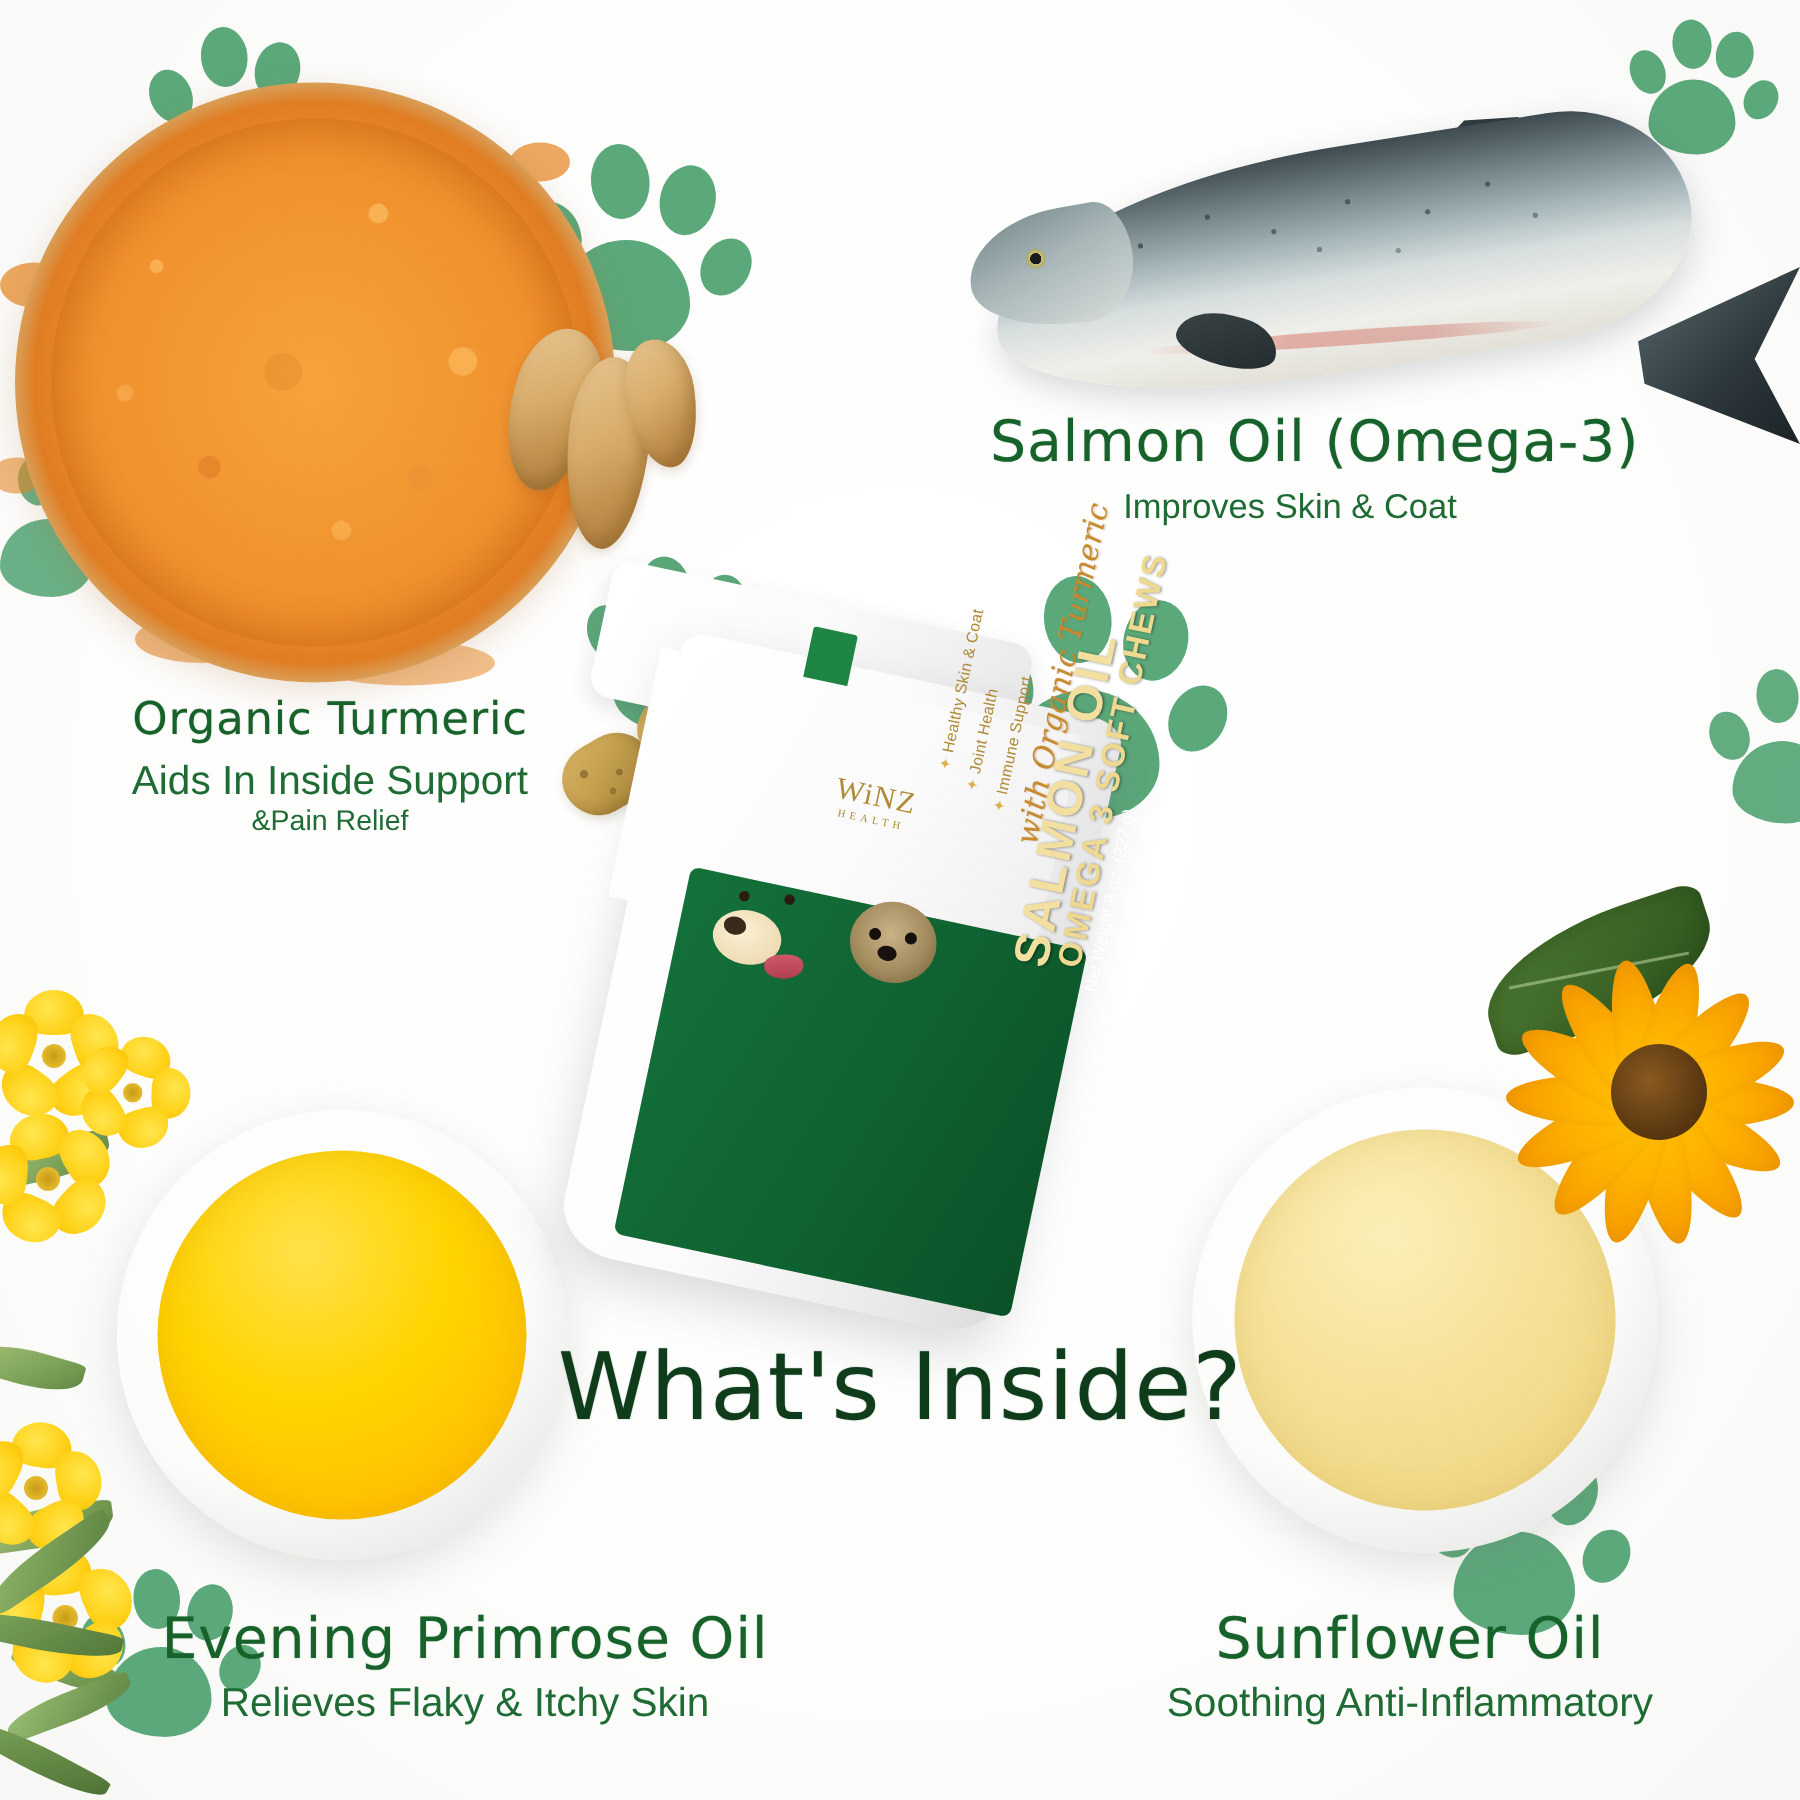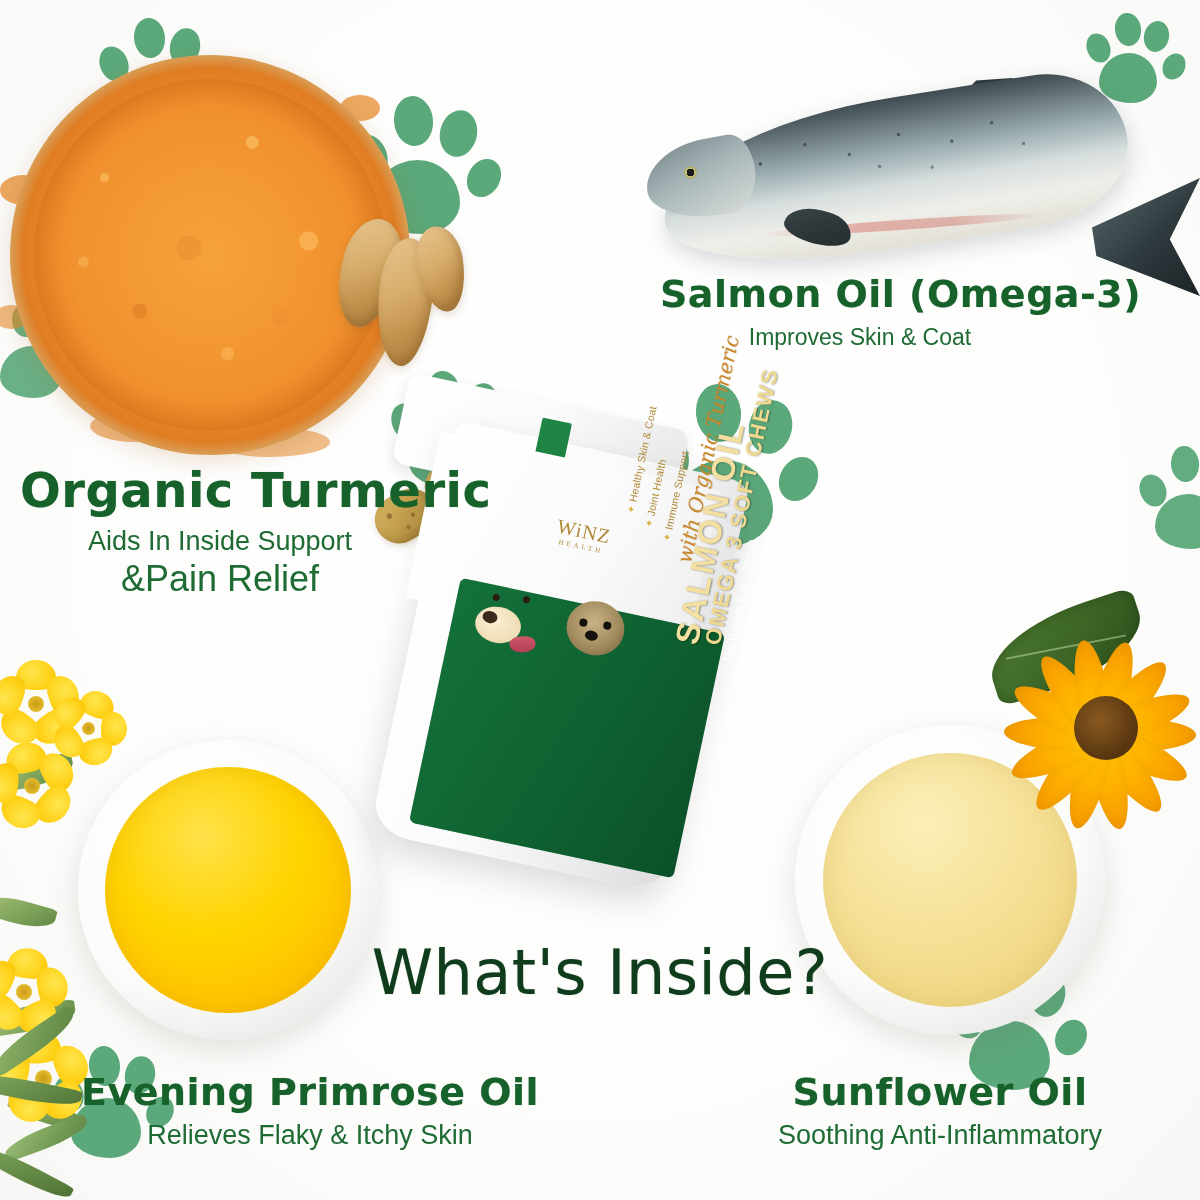"Salmon Oil (Omega-3)" .callout .title { font-weight: 700 -> 400 }
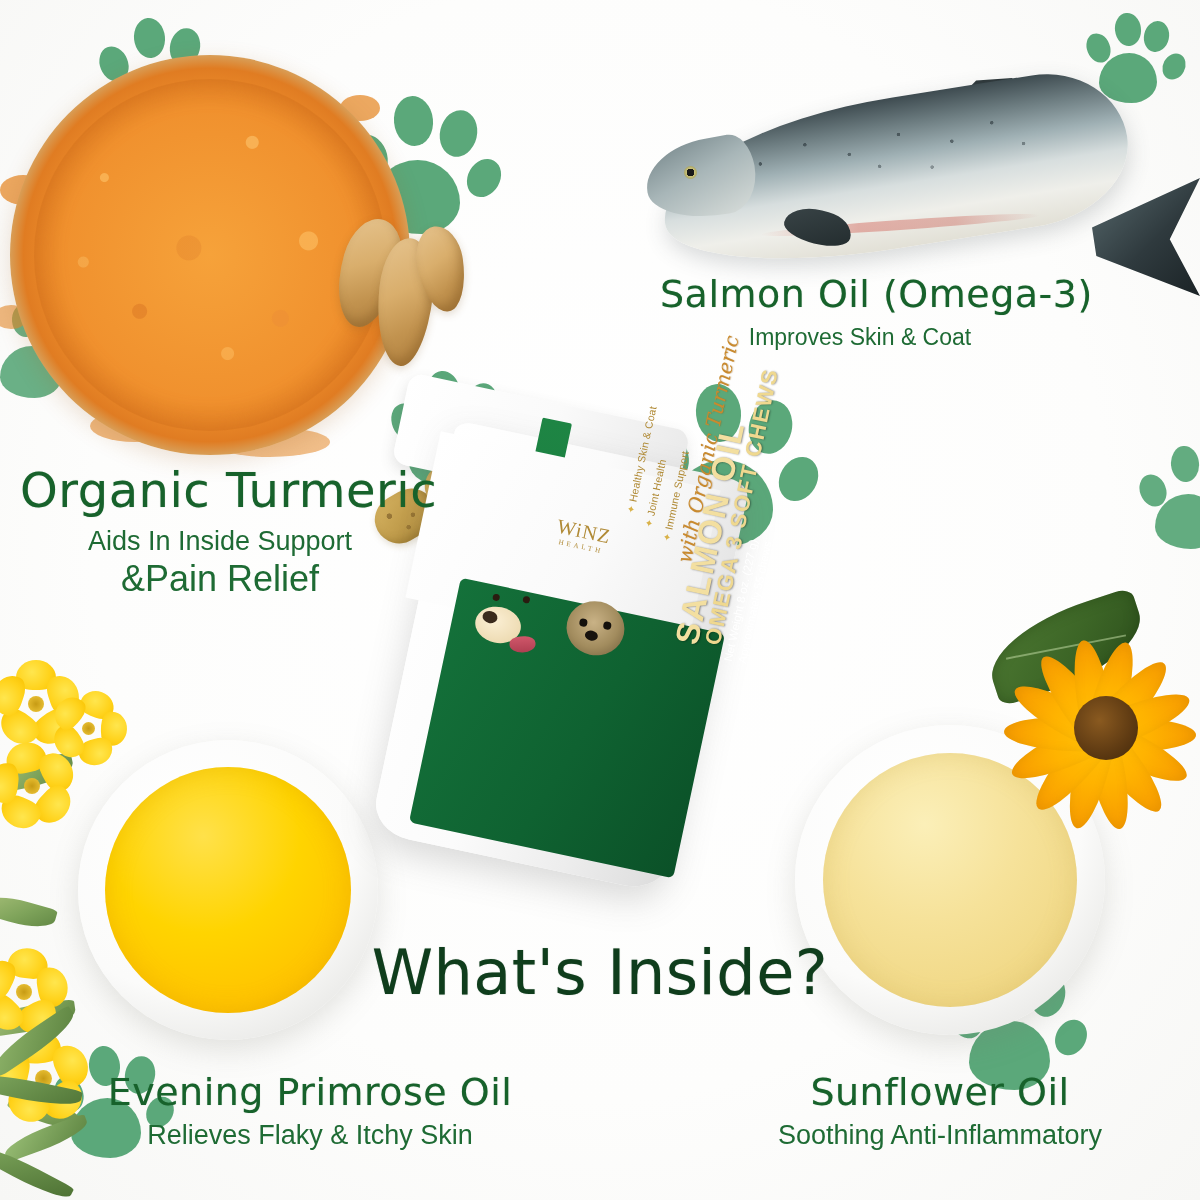"Organic Turmeric" div.title { font-size: 48px -> 30px }
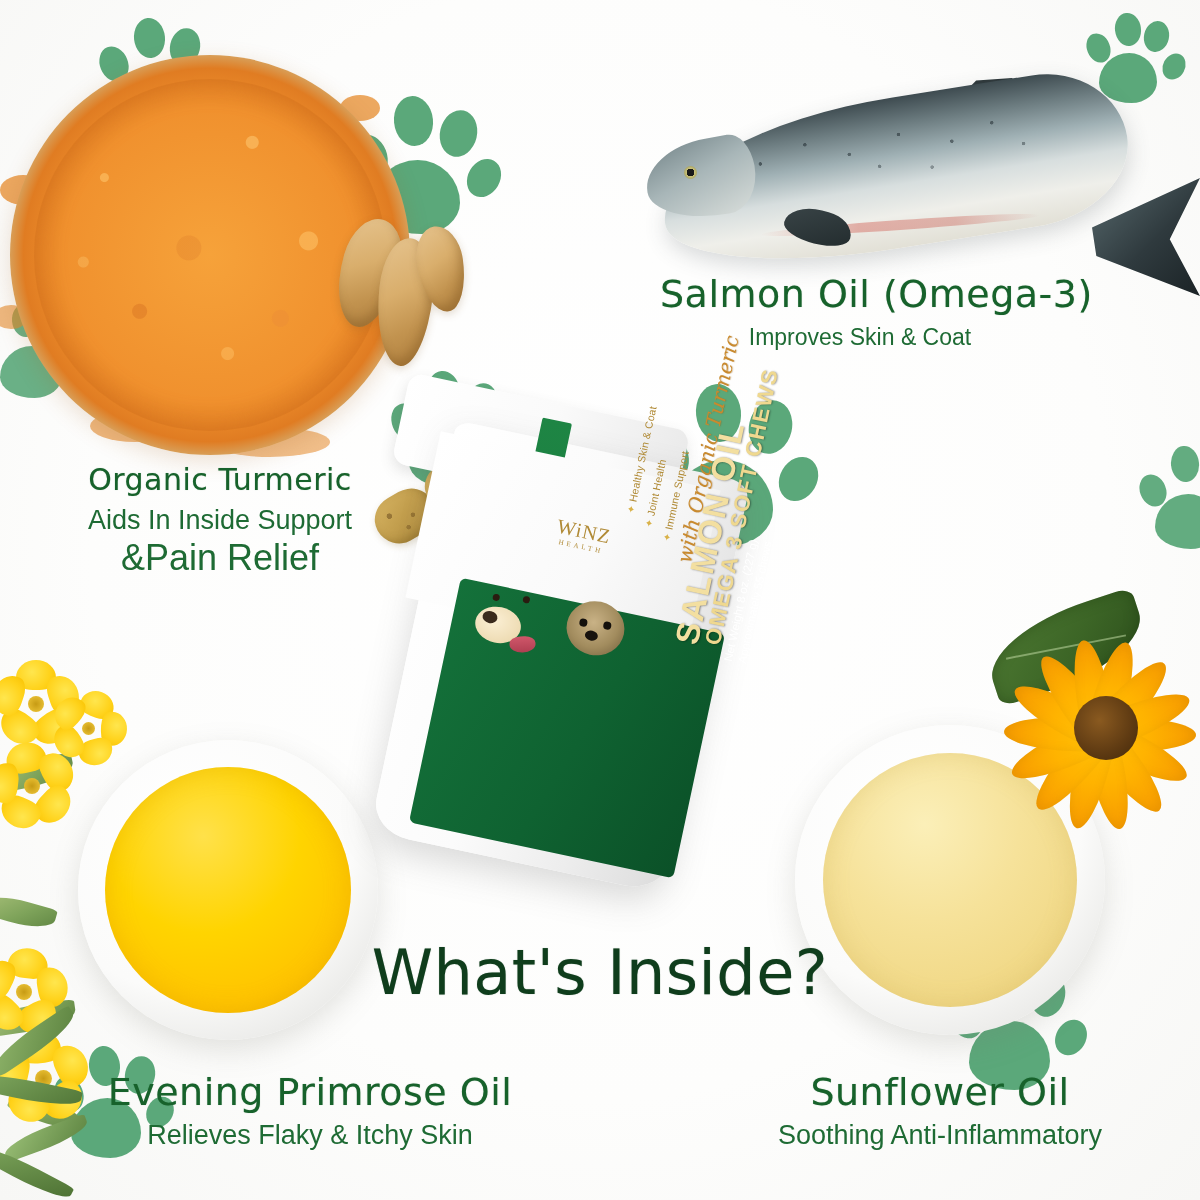"&Pain Relief" div.sub { font-size: 36px -> 19px }
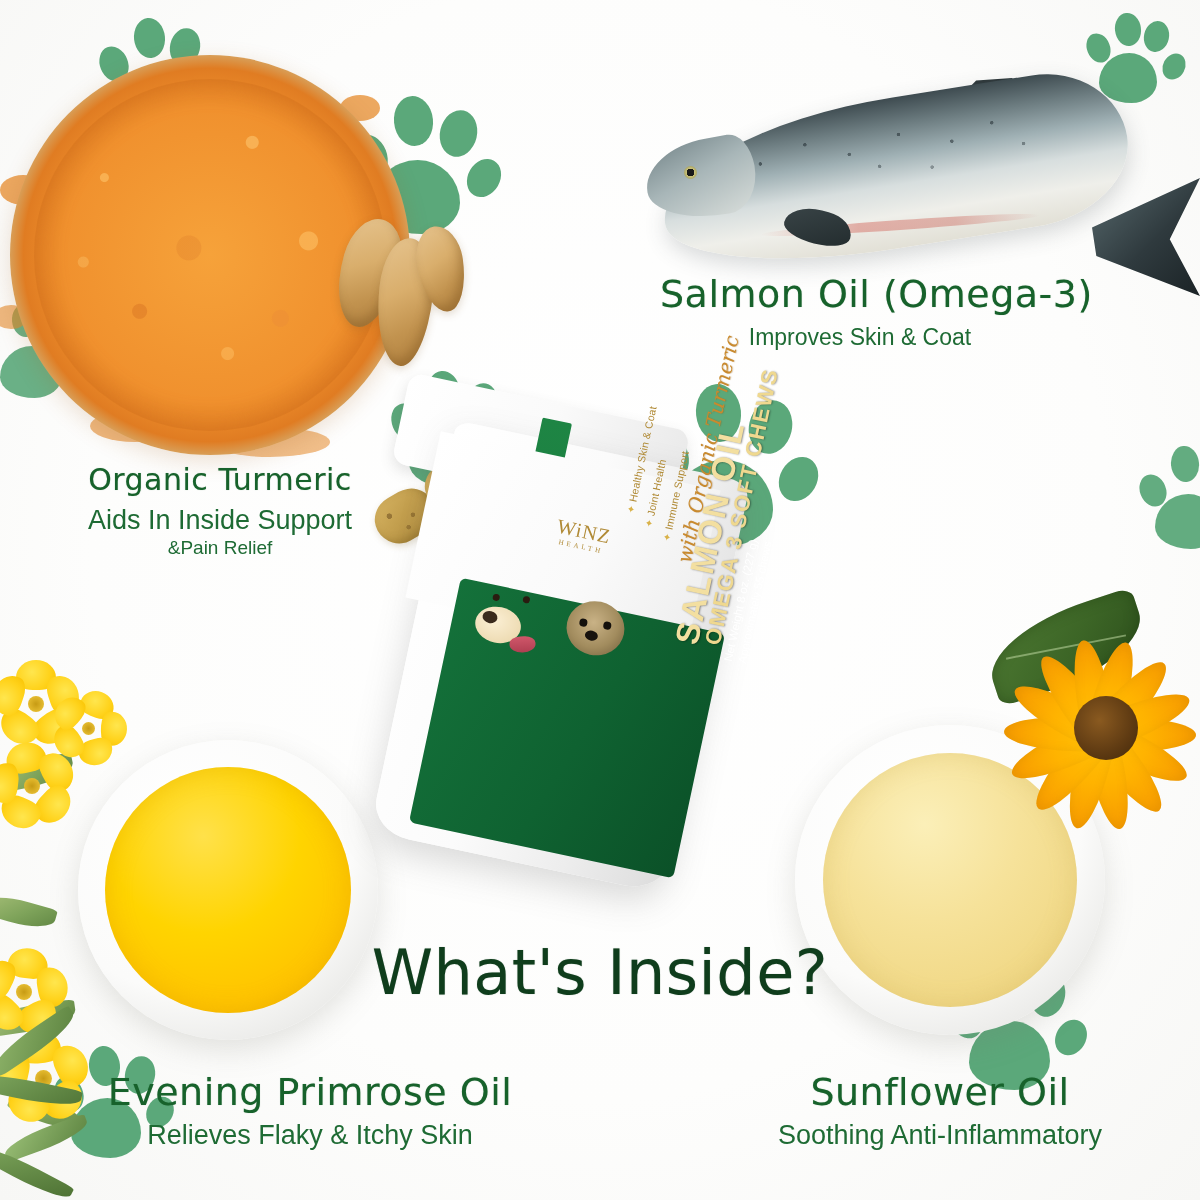"What's Inside?" div { top: 936px -> 888px }
